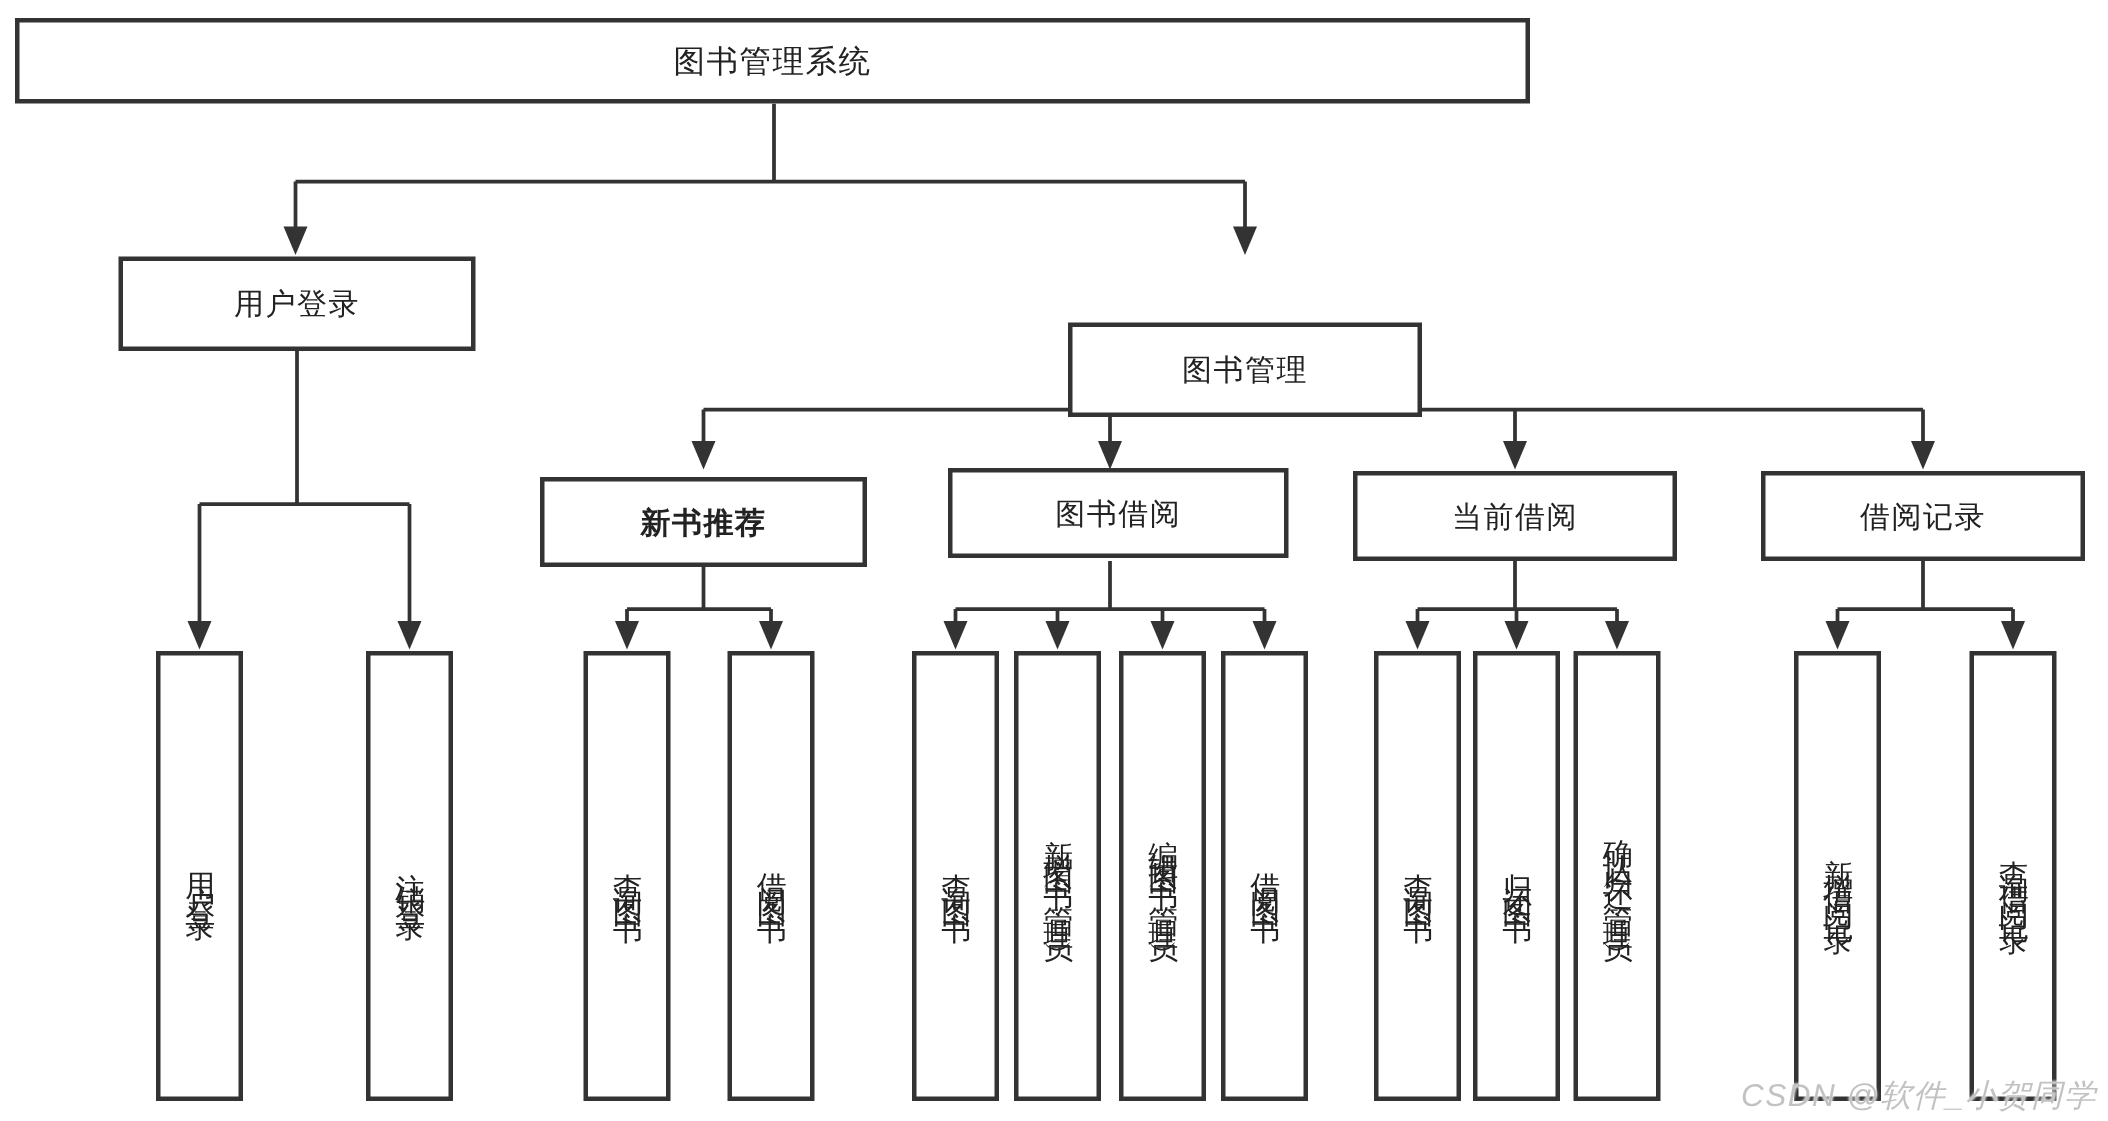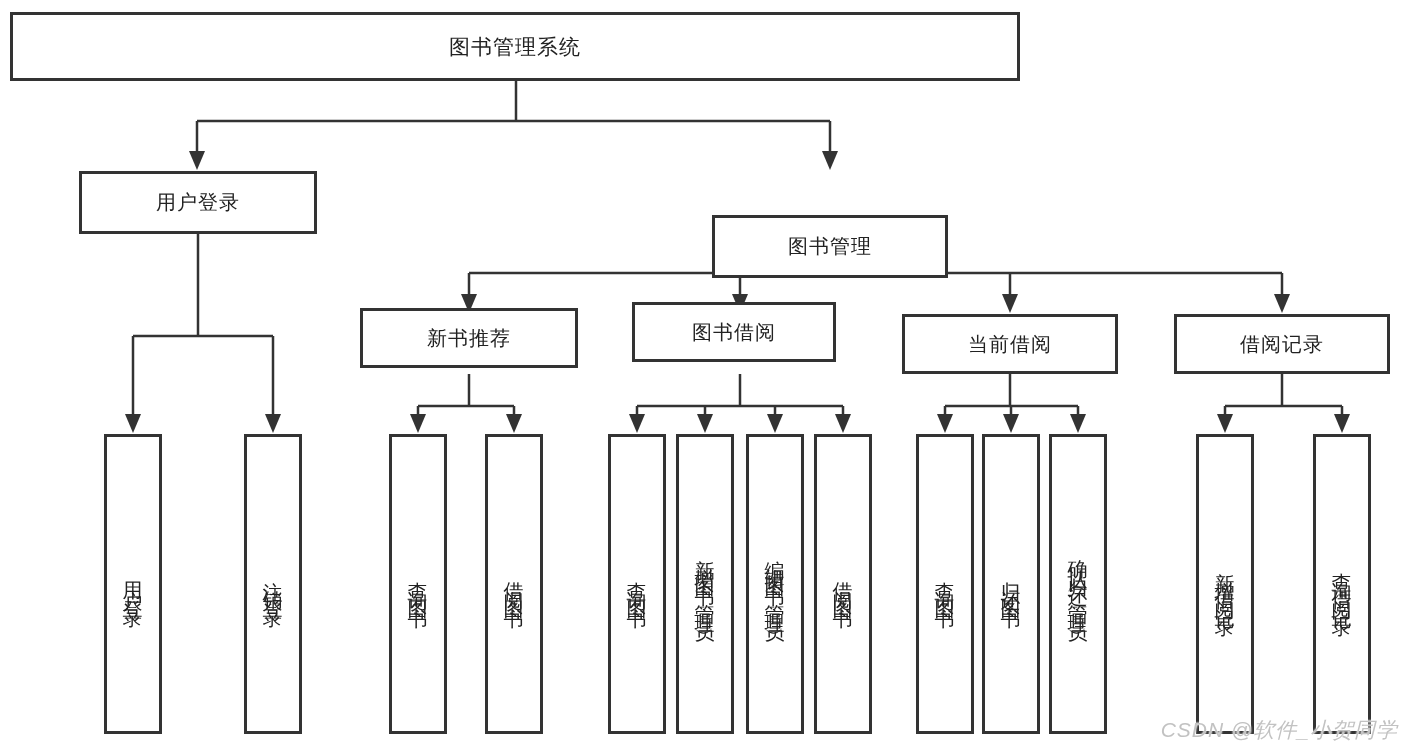"图书管理系统" div.node { height: 69px -> 57px }
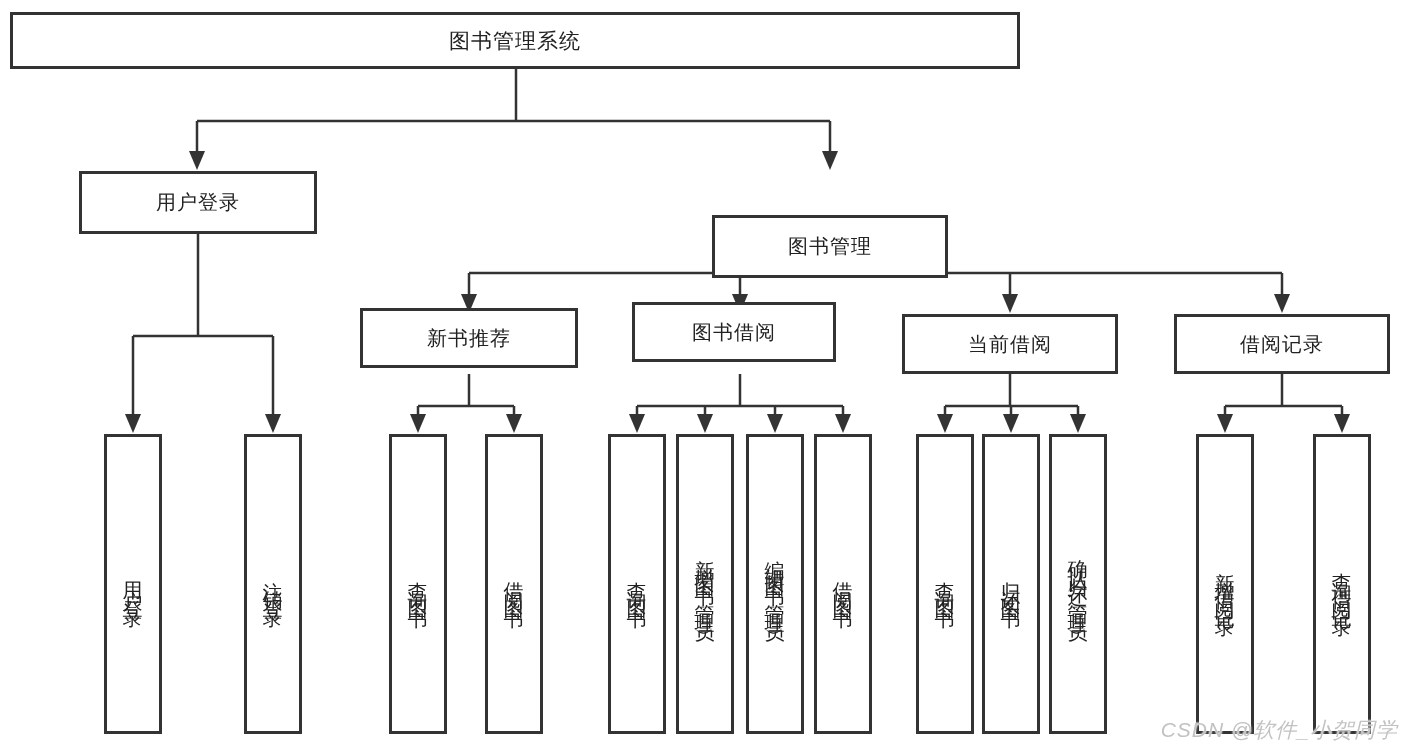"新书推荐" div.node { font-weight: none -> bold; top: 308px -> 318px }
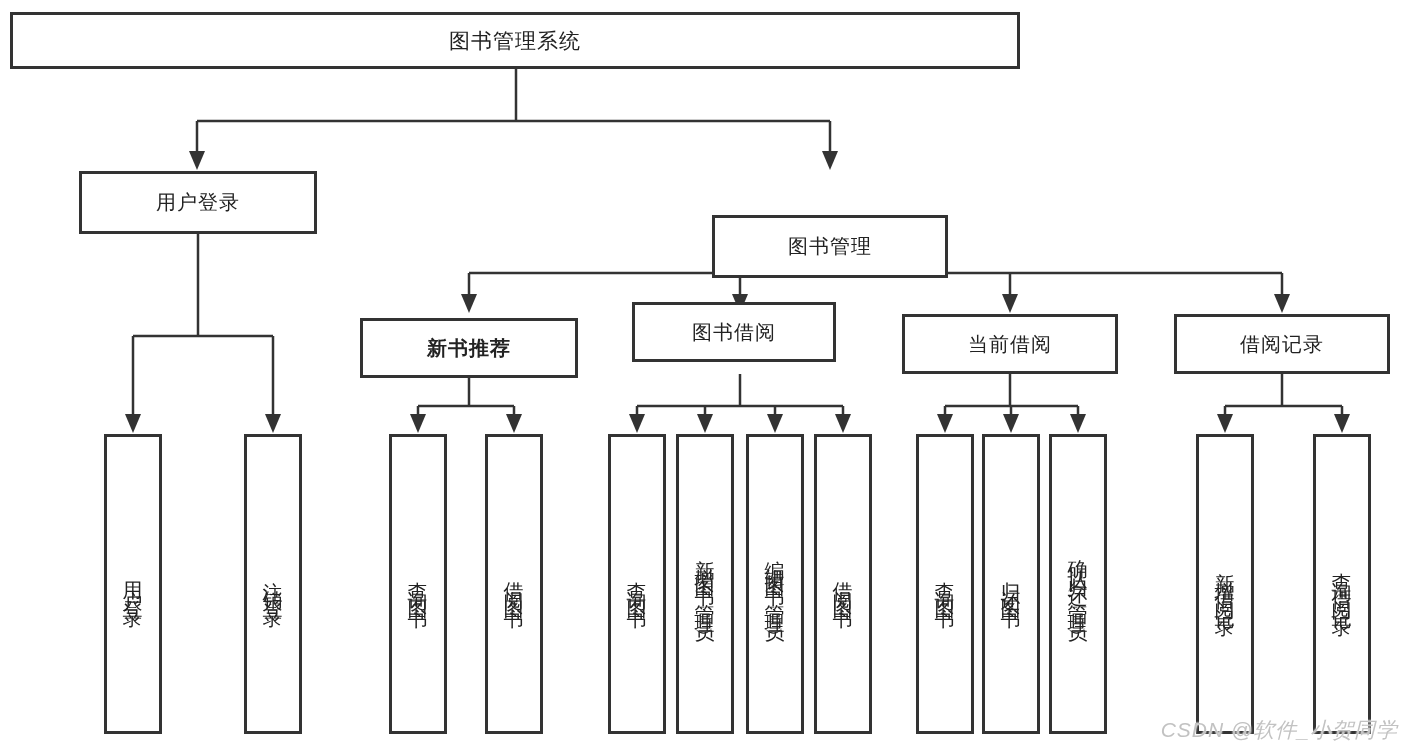"图书借阅" div.node { top: 302px -> 312px; width: 204px -> 227px }
